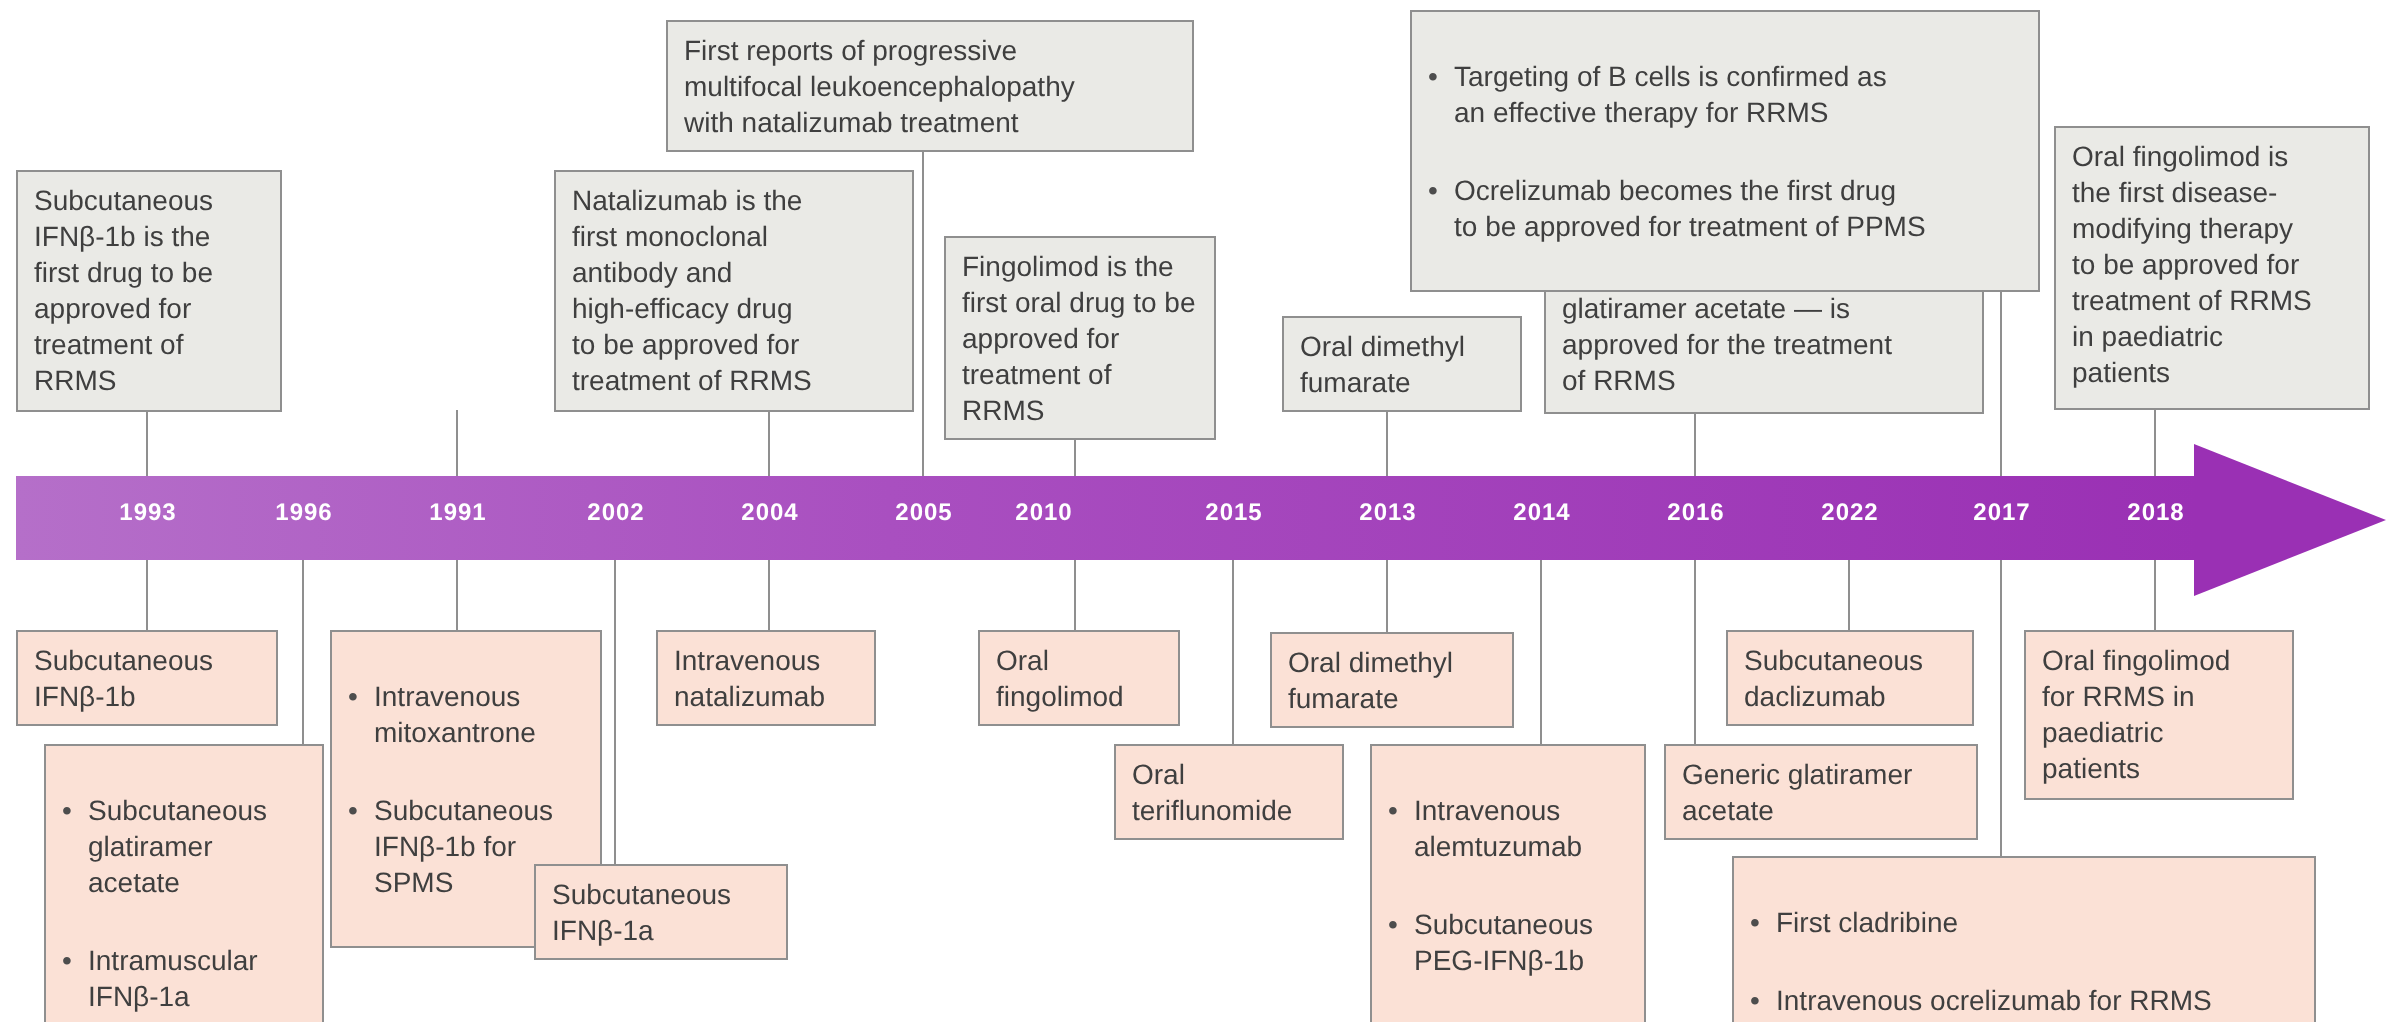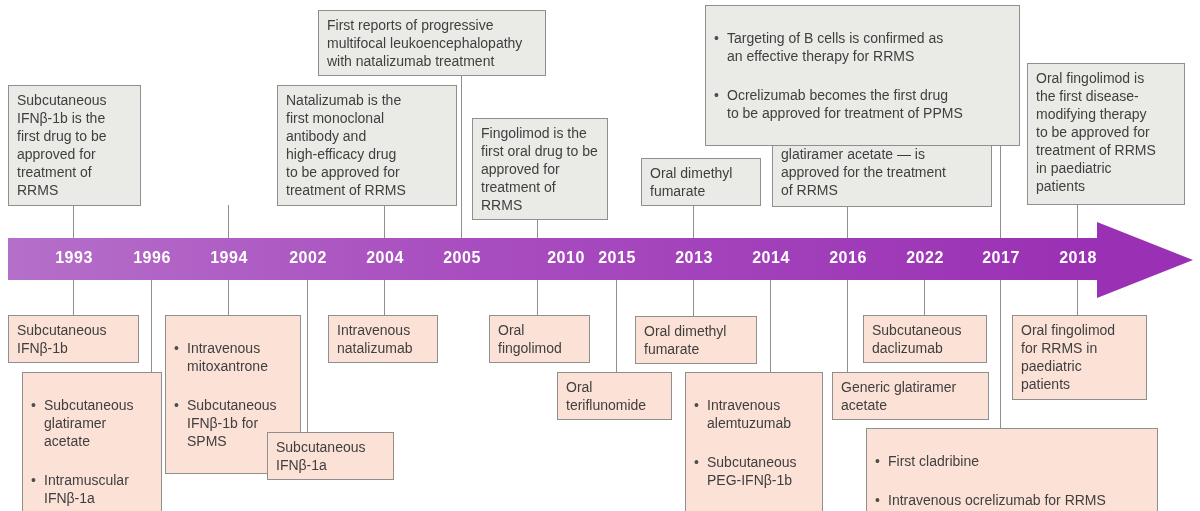"First reports of progressive" div.box { left: 318px -> 333px; width: 228px -> 264px }
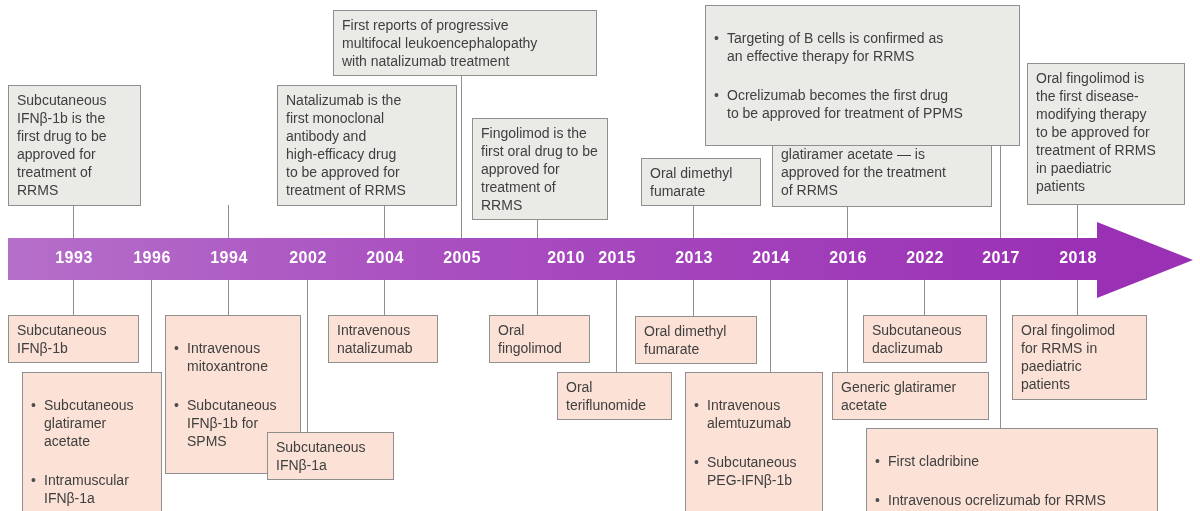"1993" .year { font-size: 16px -> 12px }
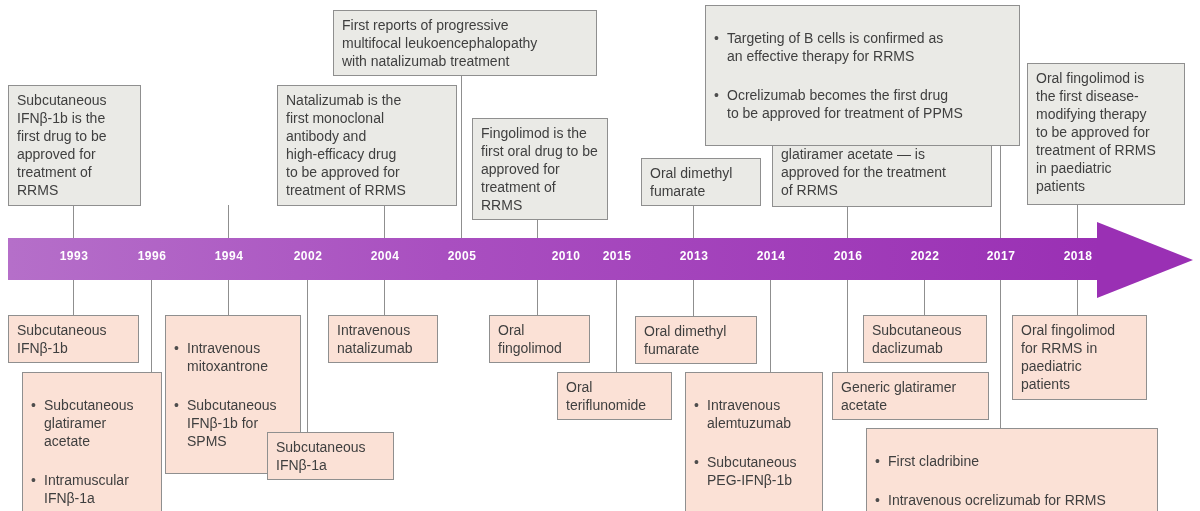"1994" span.year { text: 1994 -> 1991 }
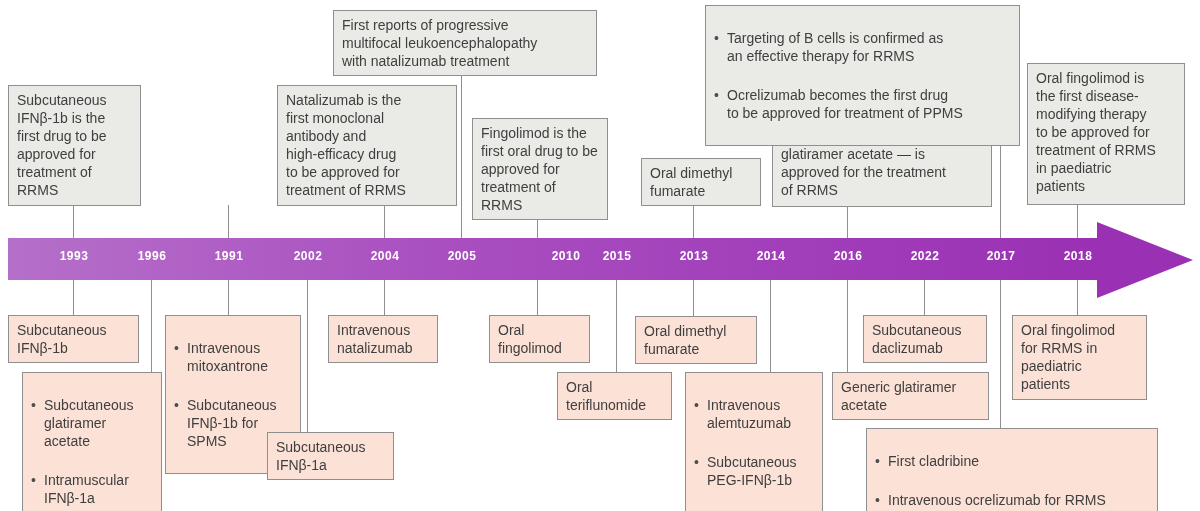"2010" span.year { left: 566px -> 522px }
